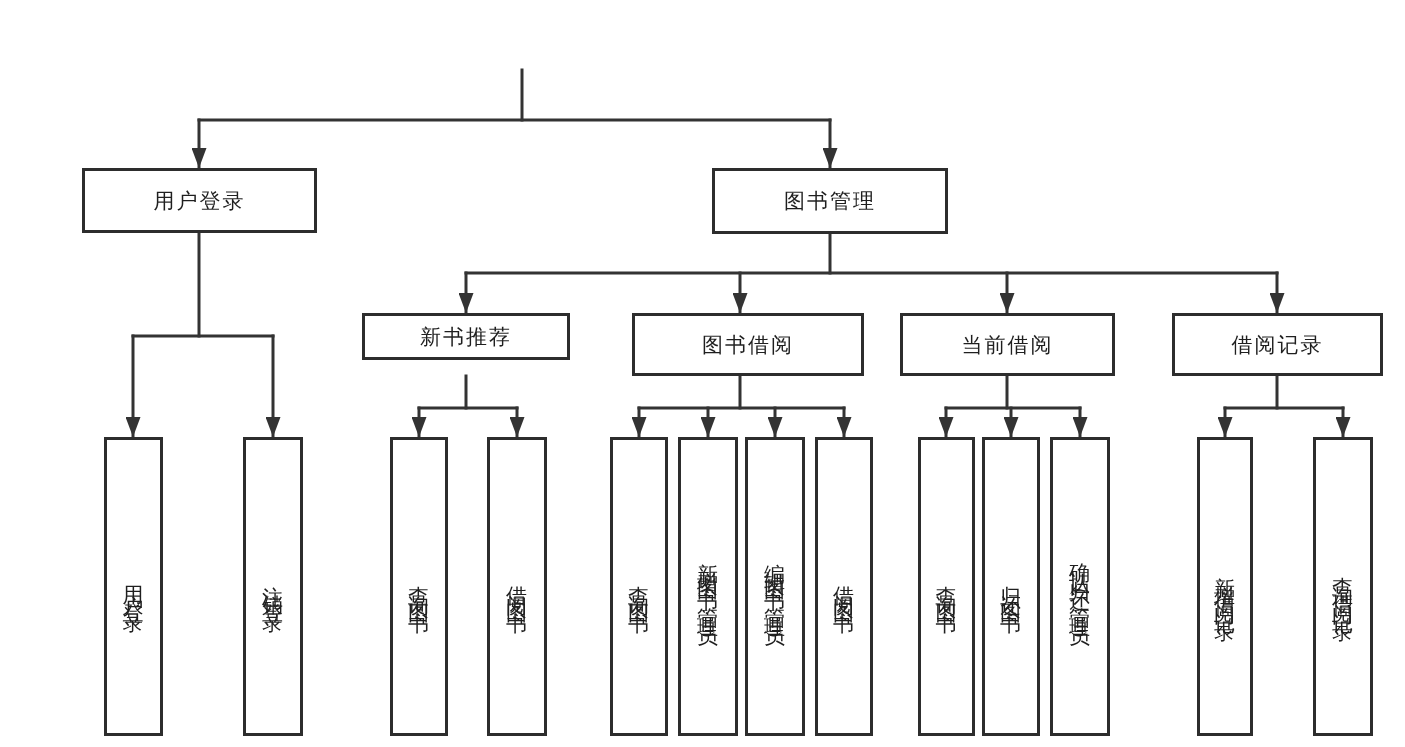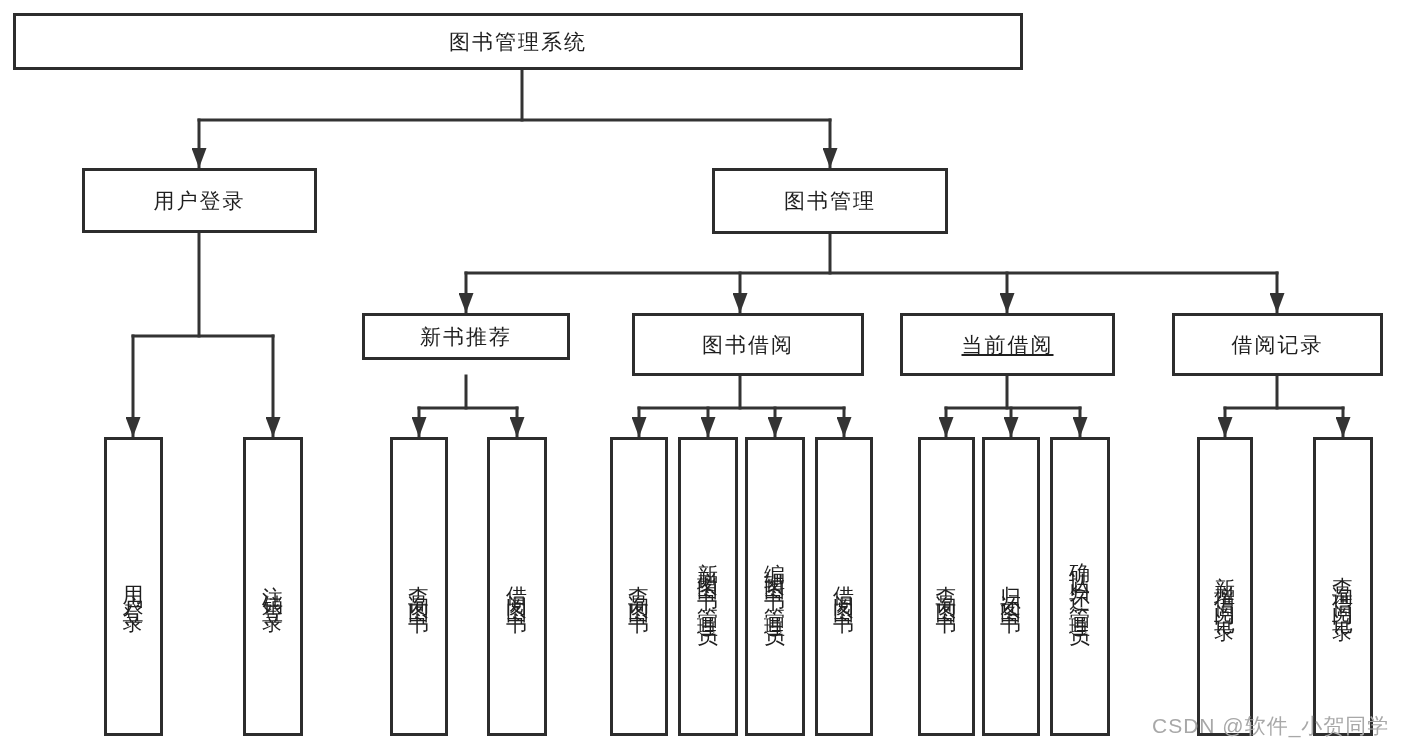"图书管理系统" div.node { html: <div>图书管理系统</div> -> none }
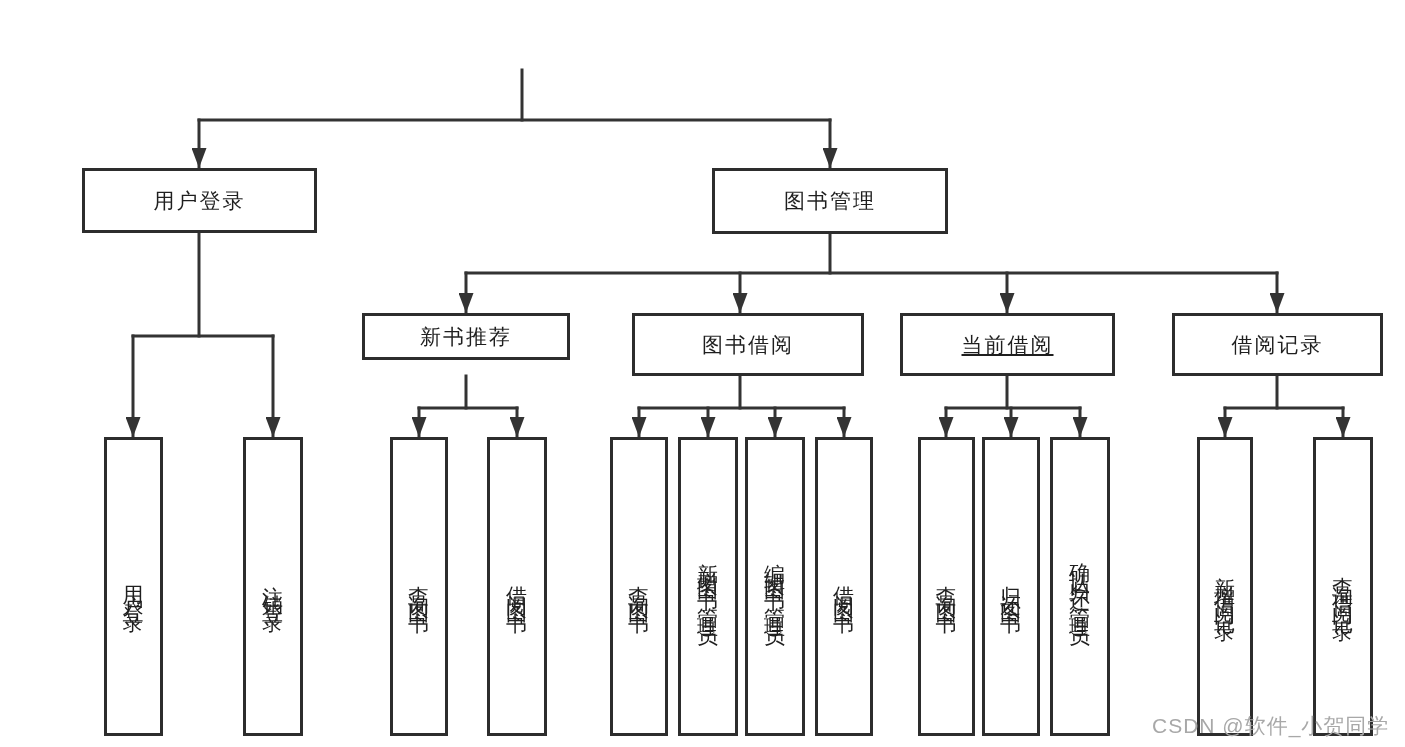"当前借阅" div.node { text-decoration: underline -> none }
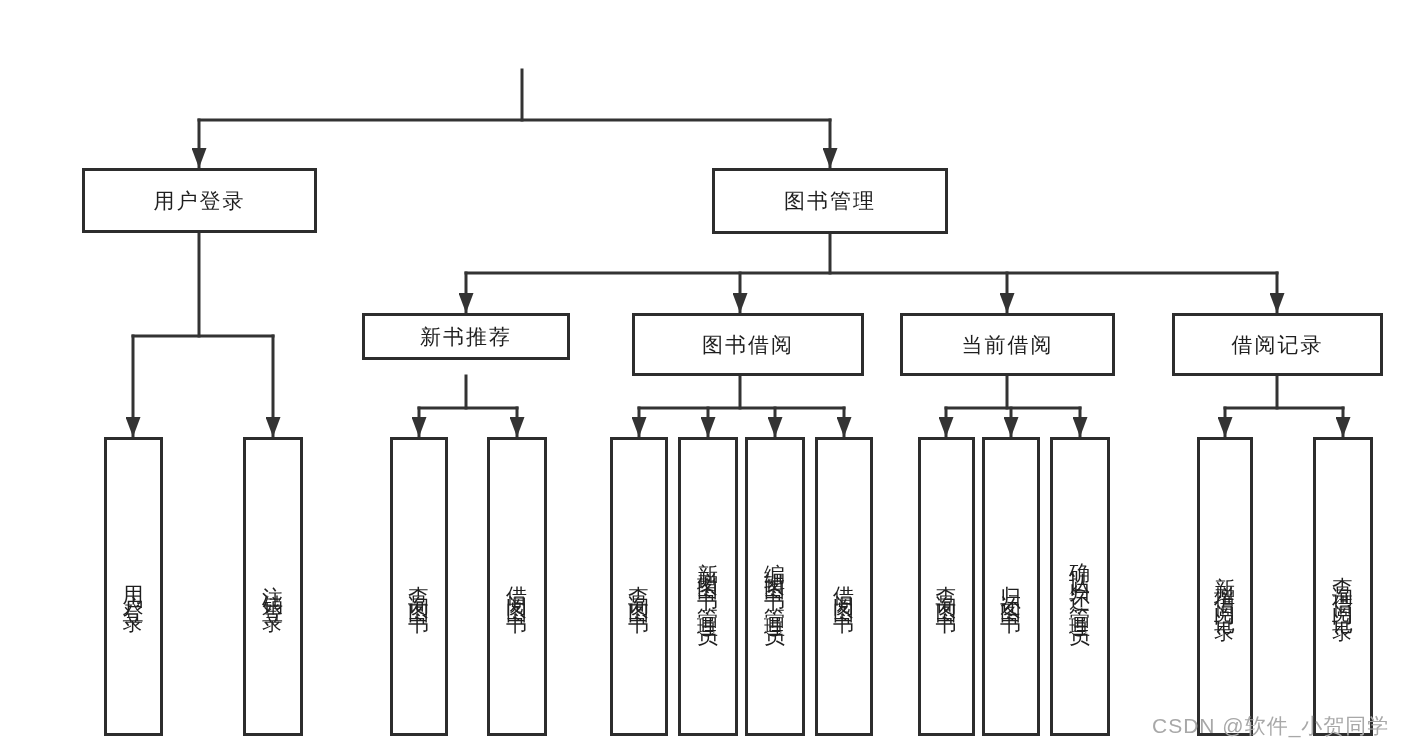"CSDN @软件_小贺同学" div.watermark { html: <div>CSDN @软件_小贺同学</div> -> none }
